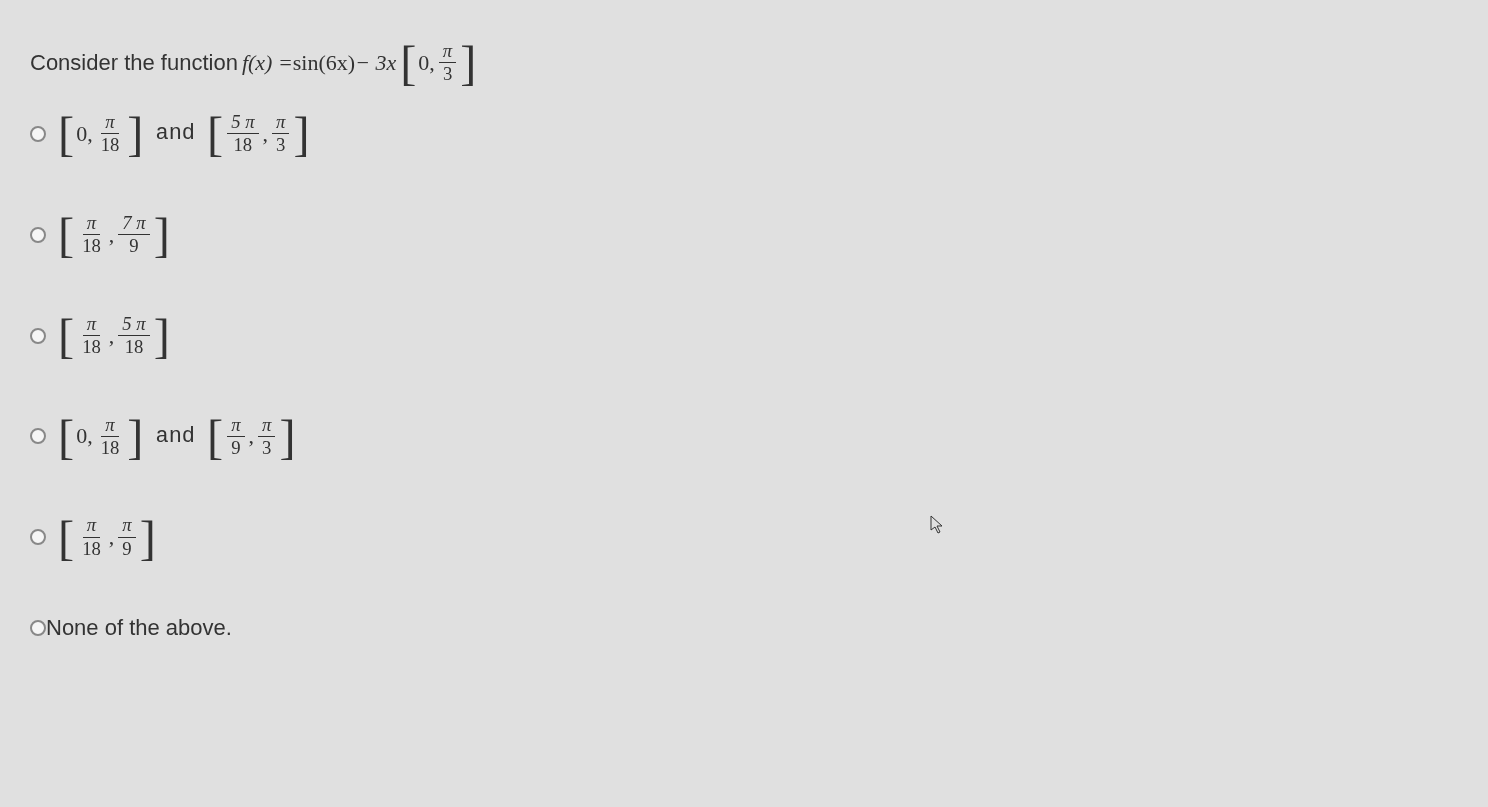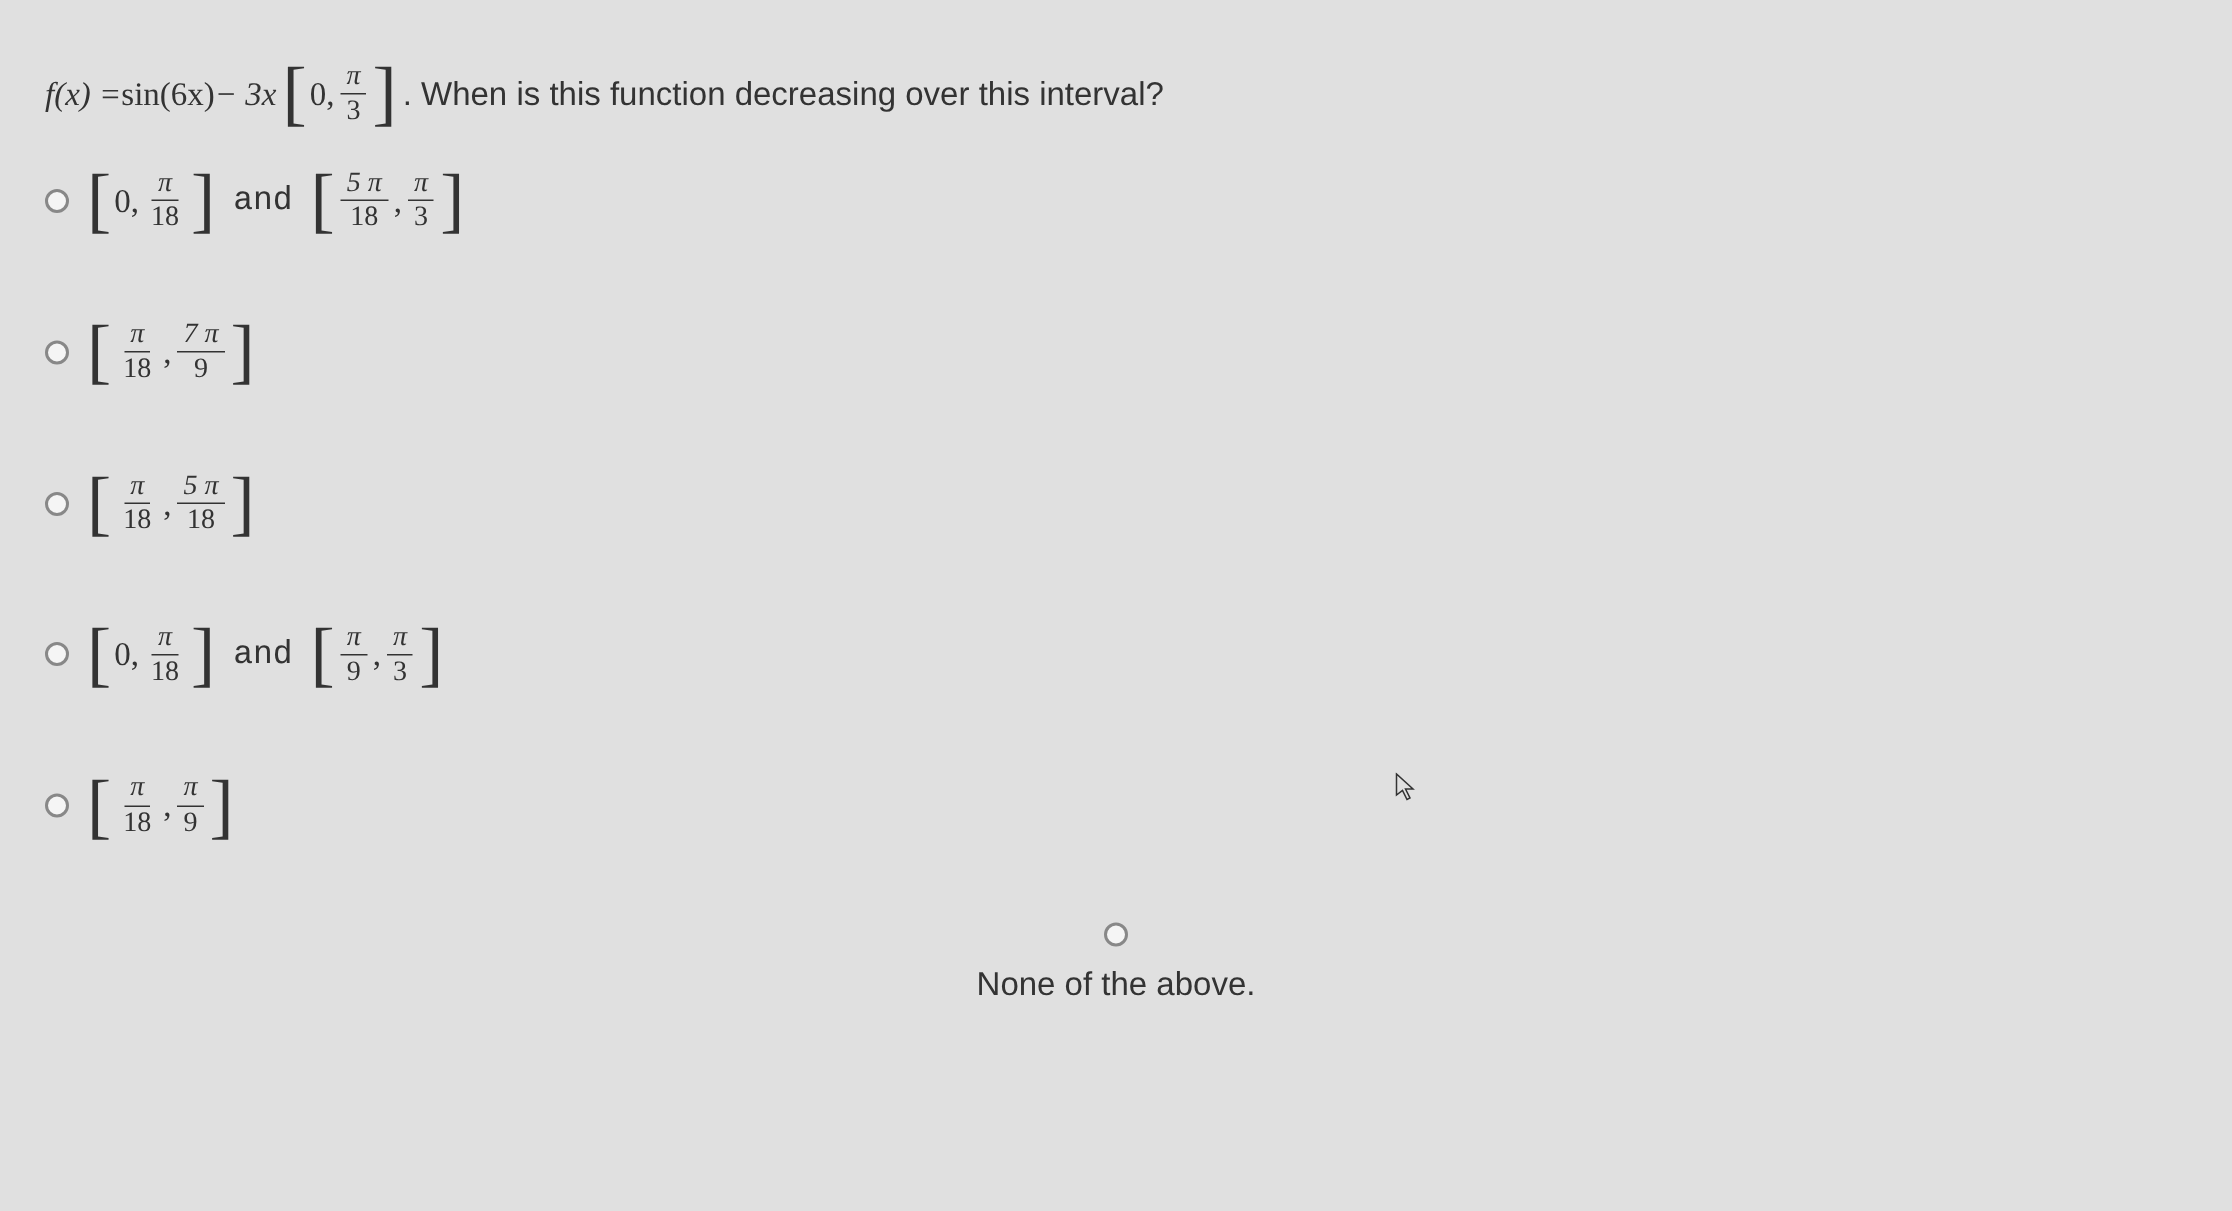"Consider the function" span { html: none -> <span>Consider the function </span> }
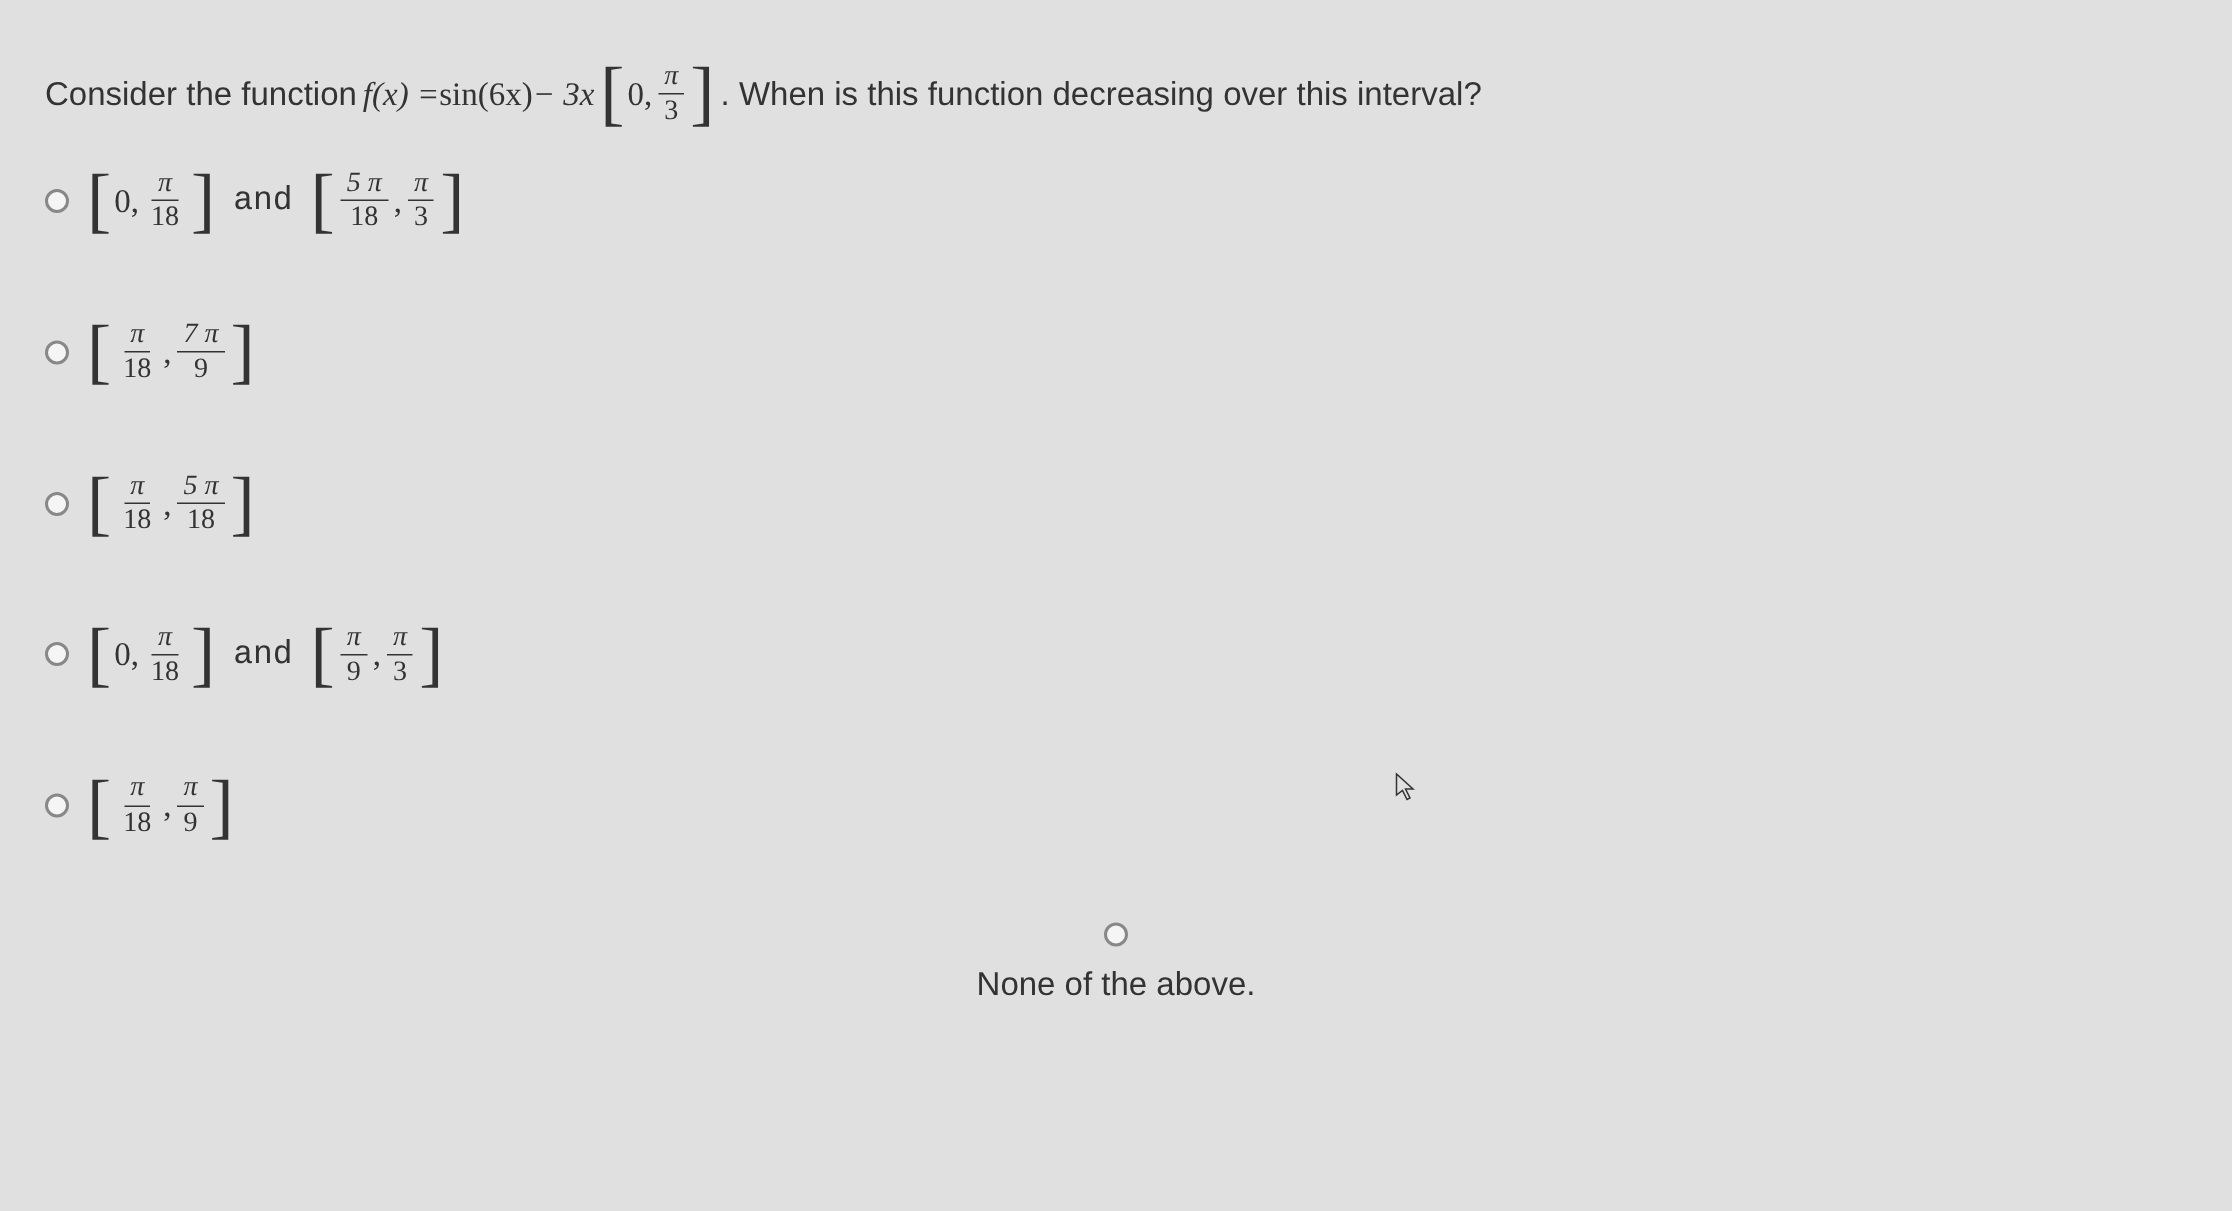". When is this function" span { html: <span>. When is this function decreasing over this interval?</span> -> none }
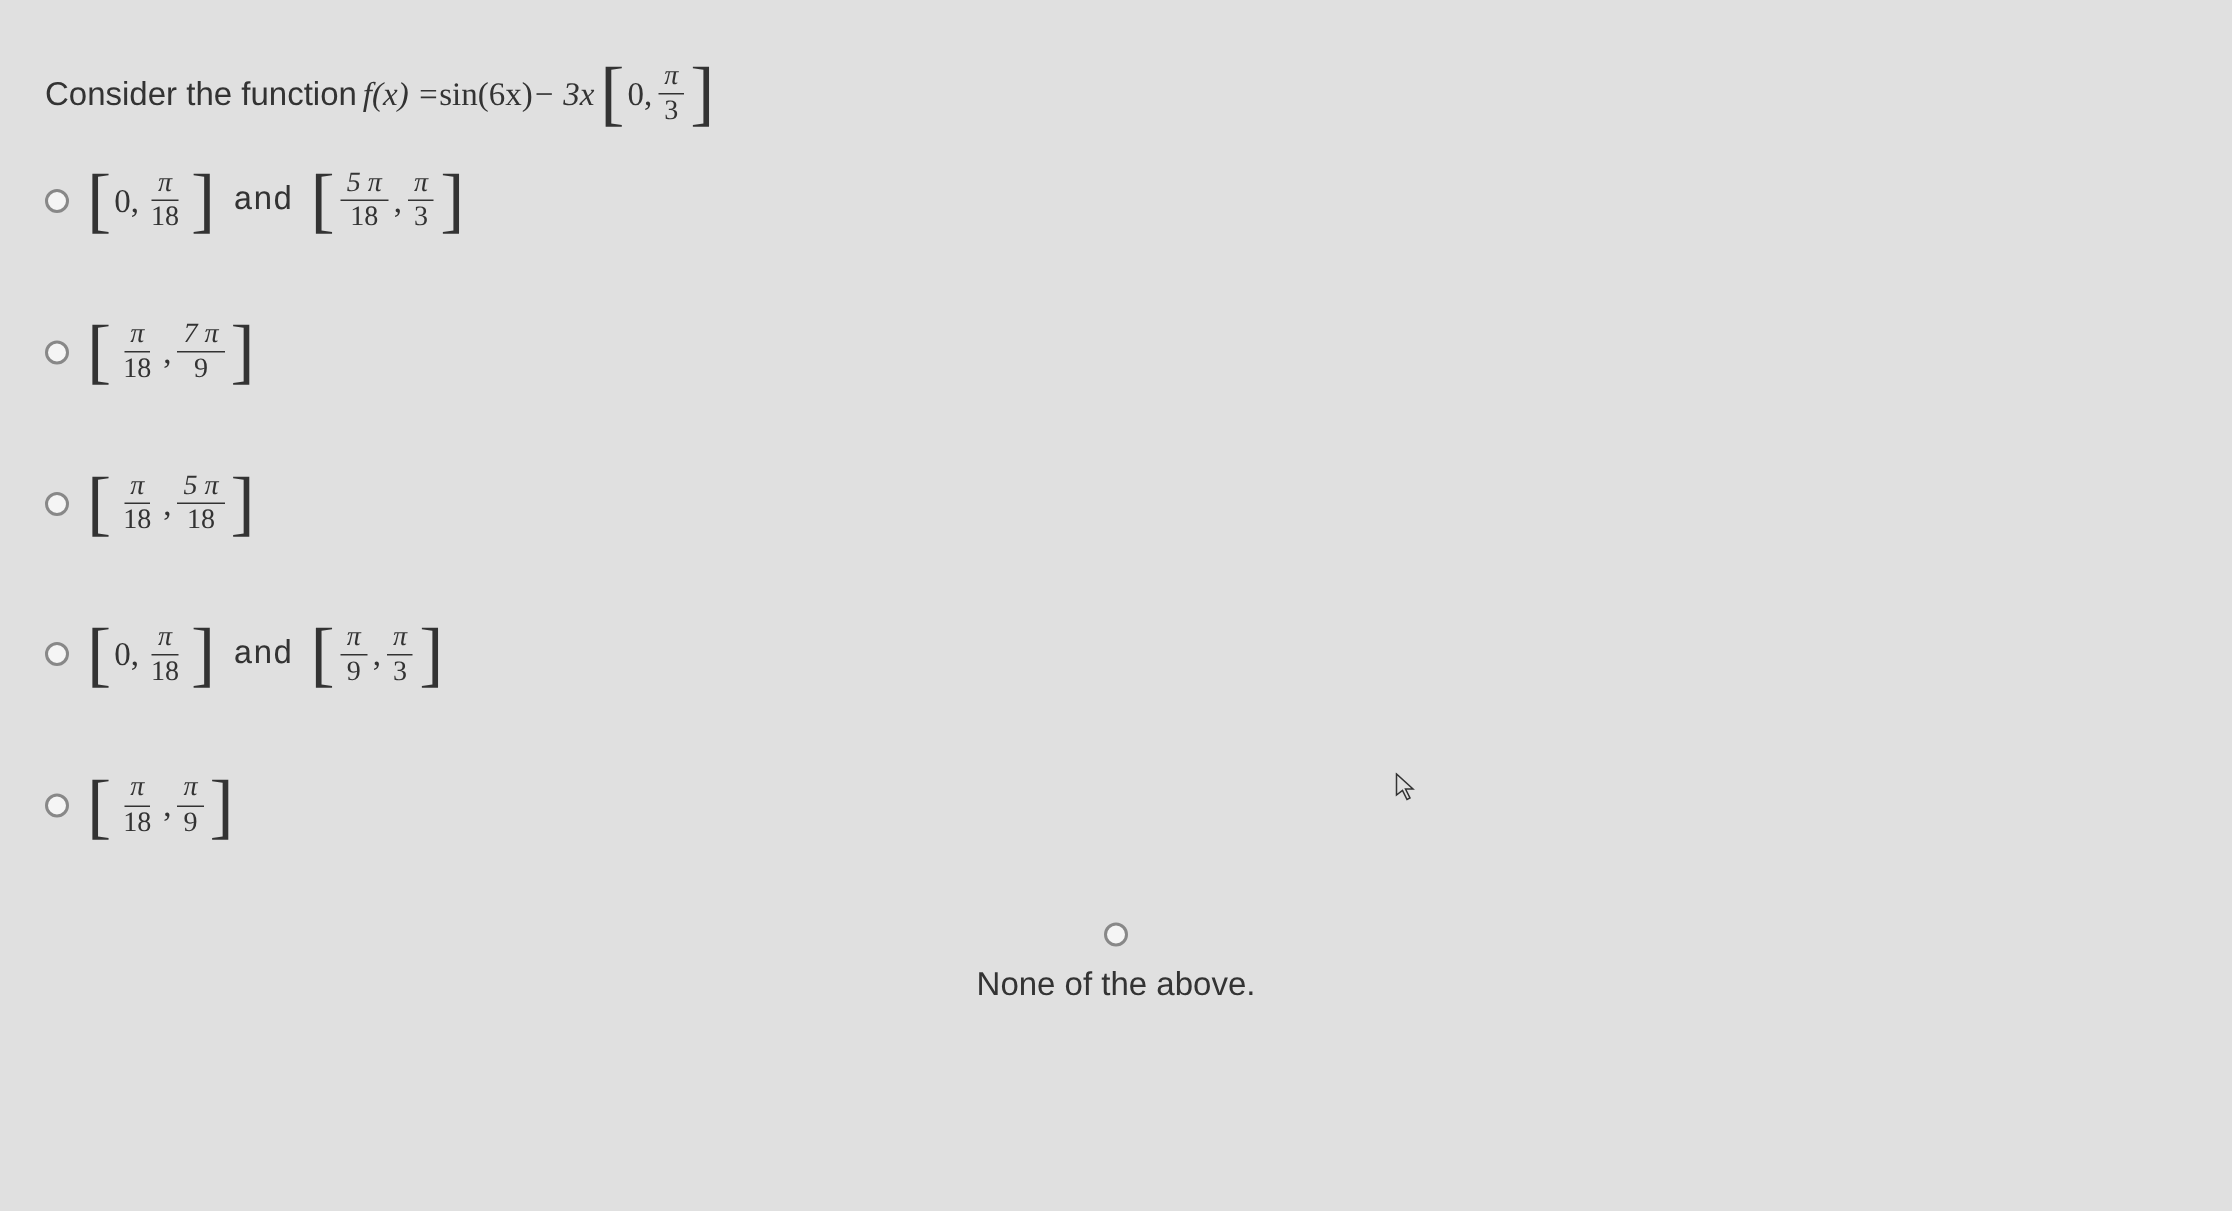"None of the above." .last-option { flex-direction: column -> none; gap: 12px -> none }
